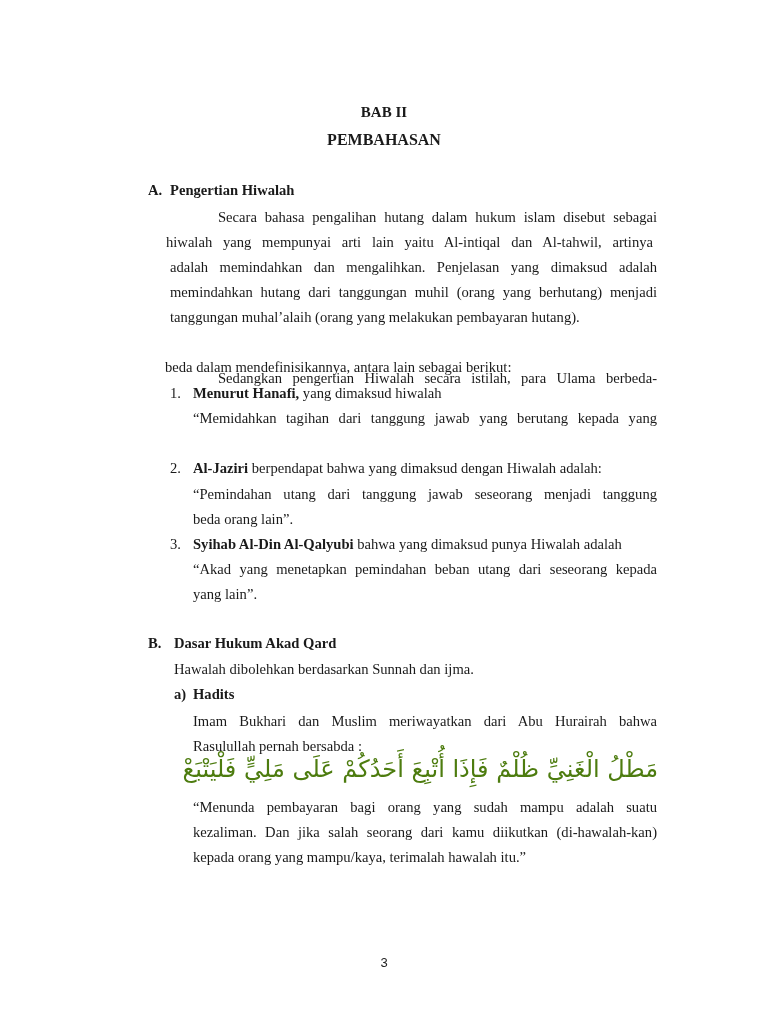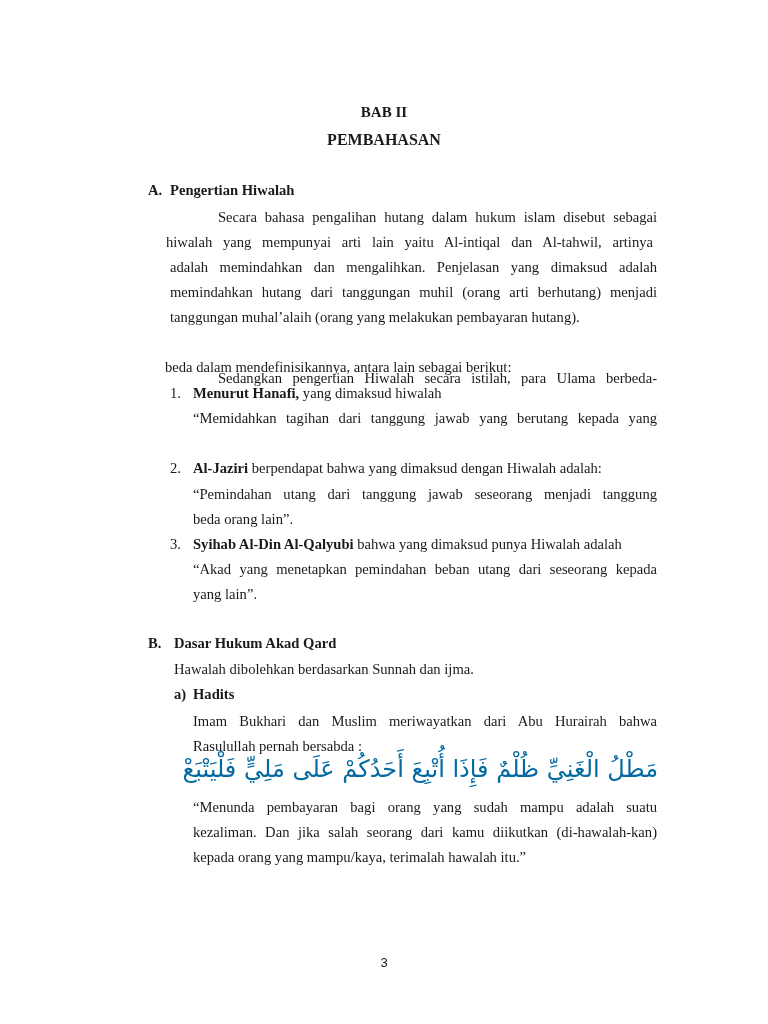"memindahkan hutang dari tanggungan muhil" div.jline { text: arti -> yang }
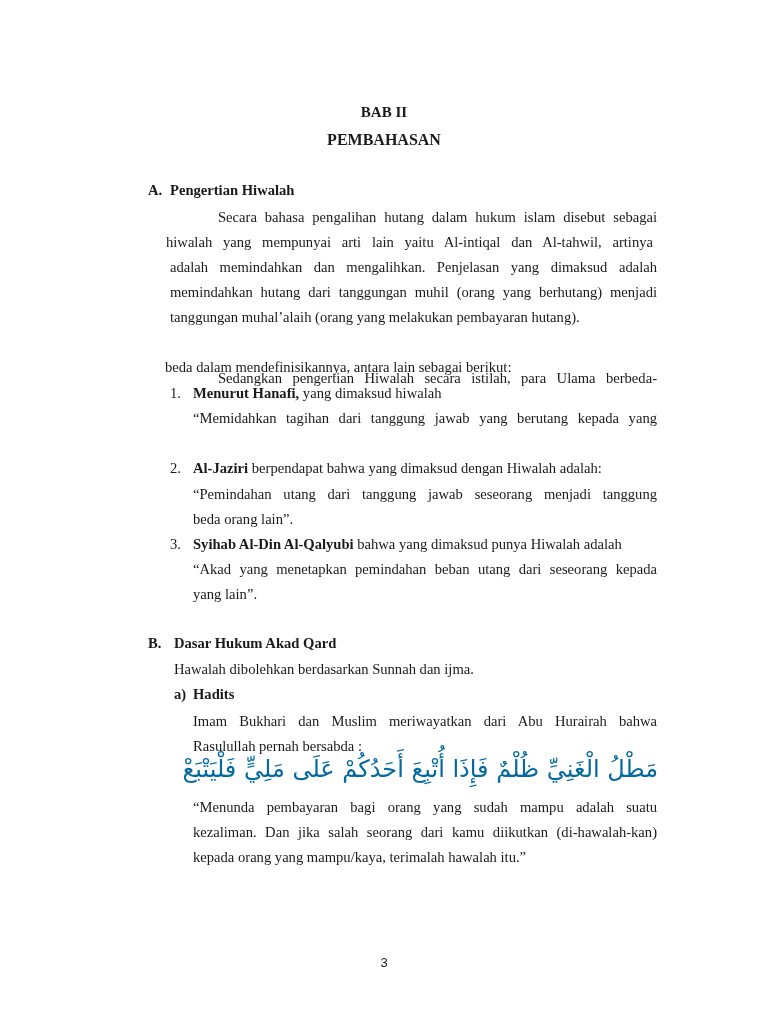"مَطْلُ الْغَنِيِّ ظُلْمٌ فَإِذَا" .arabic { color: #0369a1 -> #4d7c0f }
